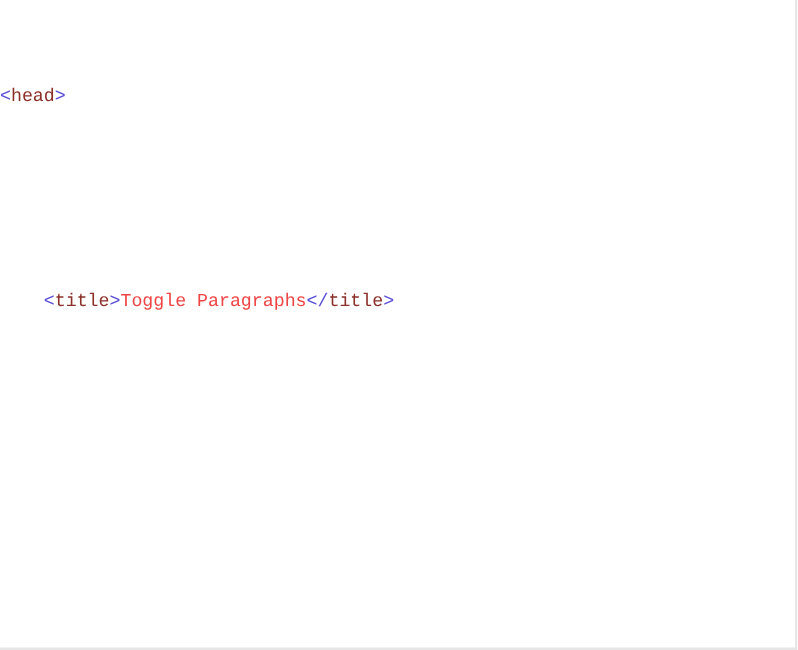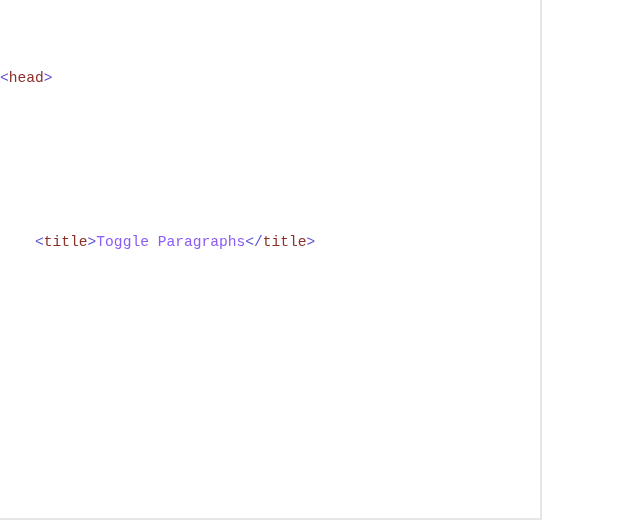"<head>" #viewport { width: 542px -> 638px }
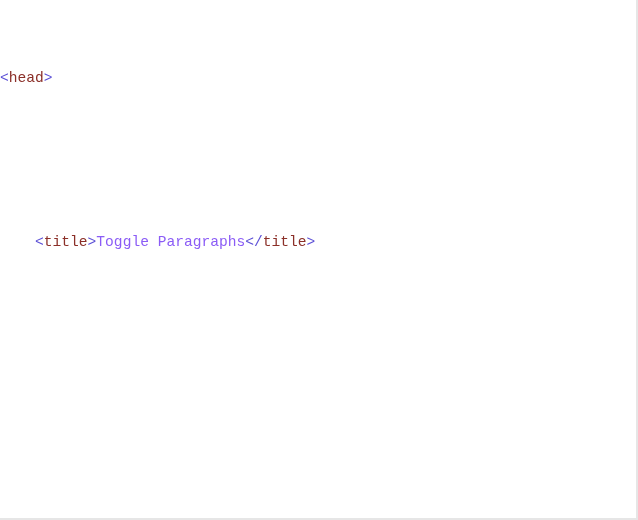"Toggle Paragraphs" .tok-text { color: #8b5cf6 -> #ef4444 }
